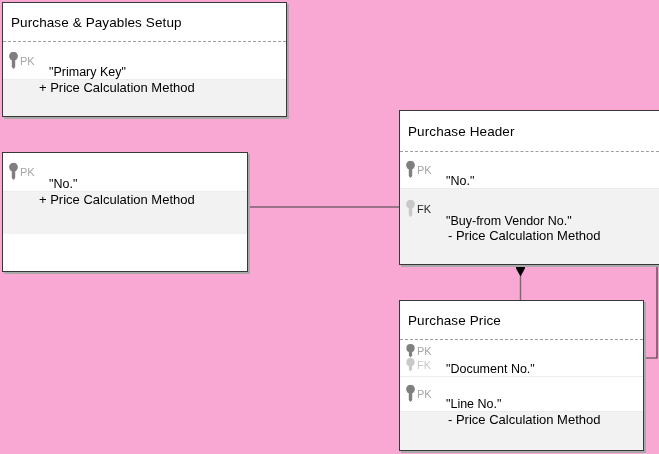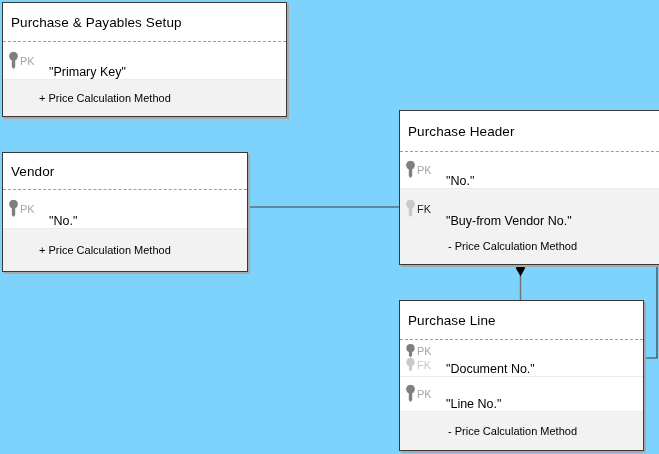"Purchase & Payables Setup" #canvas { background: #7dd3fc -> #f9a8d4 }
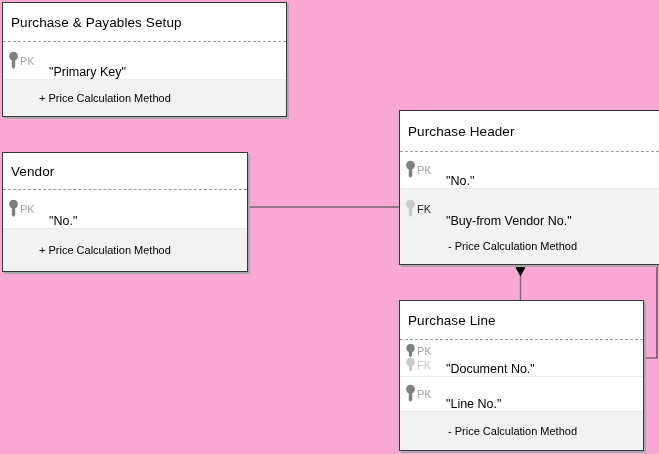"+ Price Calculation Method" .change-row { align-items: center -> none; font-size: 11px -> 13px }
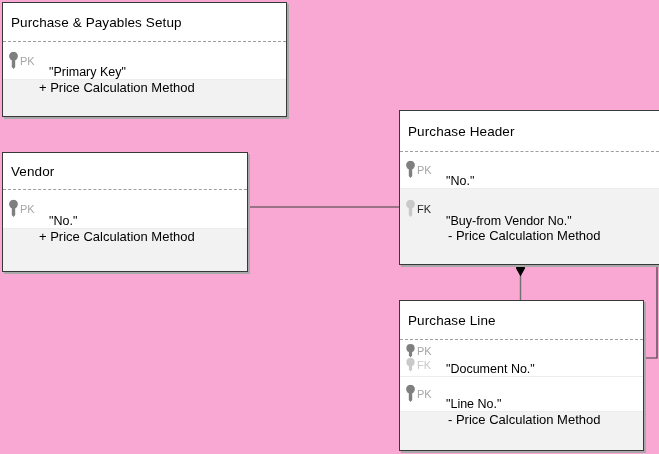"Vendor" div.entity-header { html: <div> <span>Vendor</span> </div> -> none }
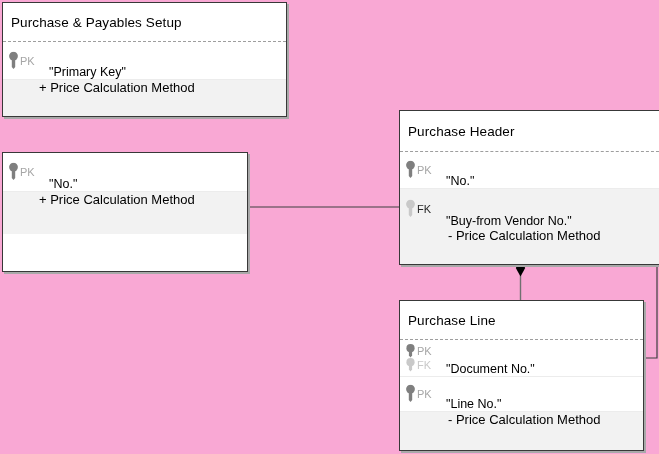"Purchase Line" span { text: Line -> Price }
